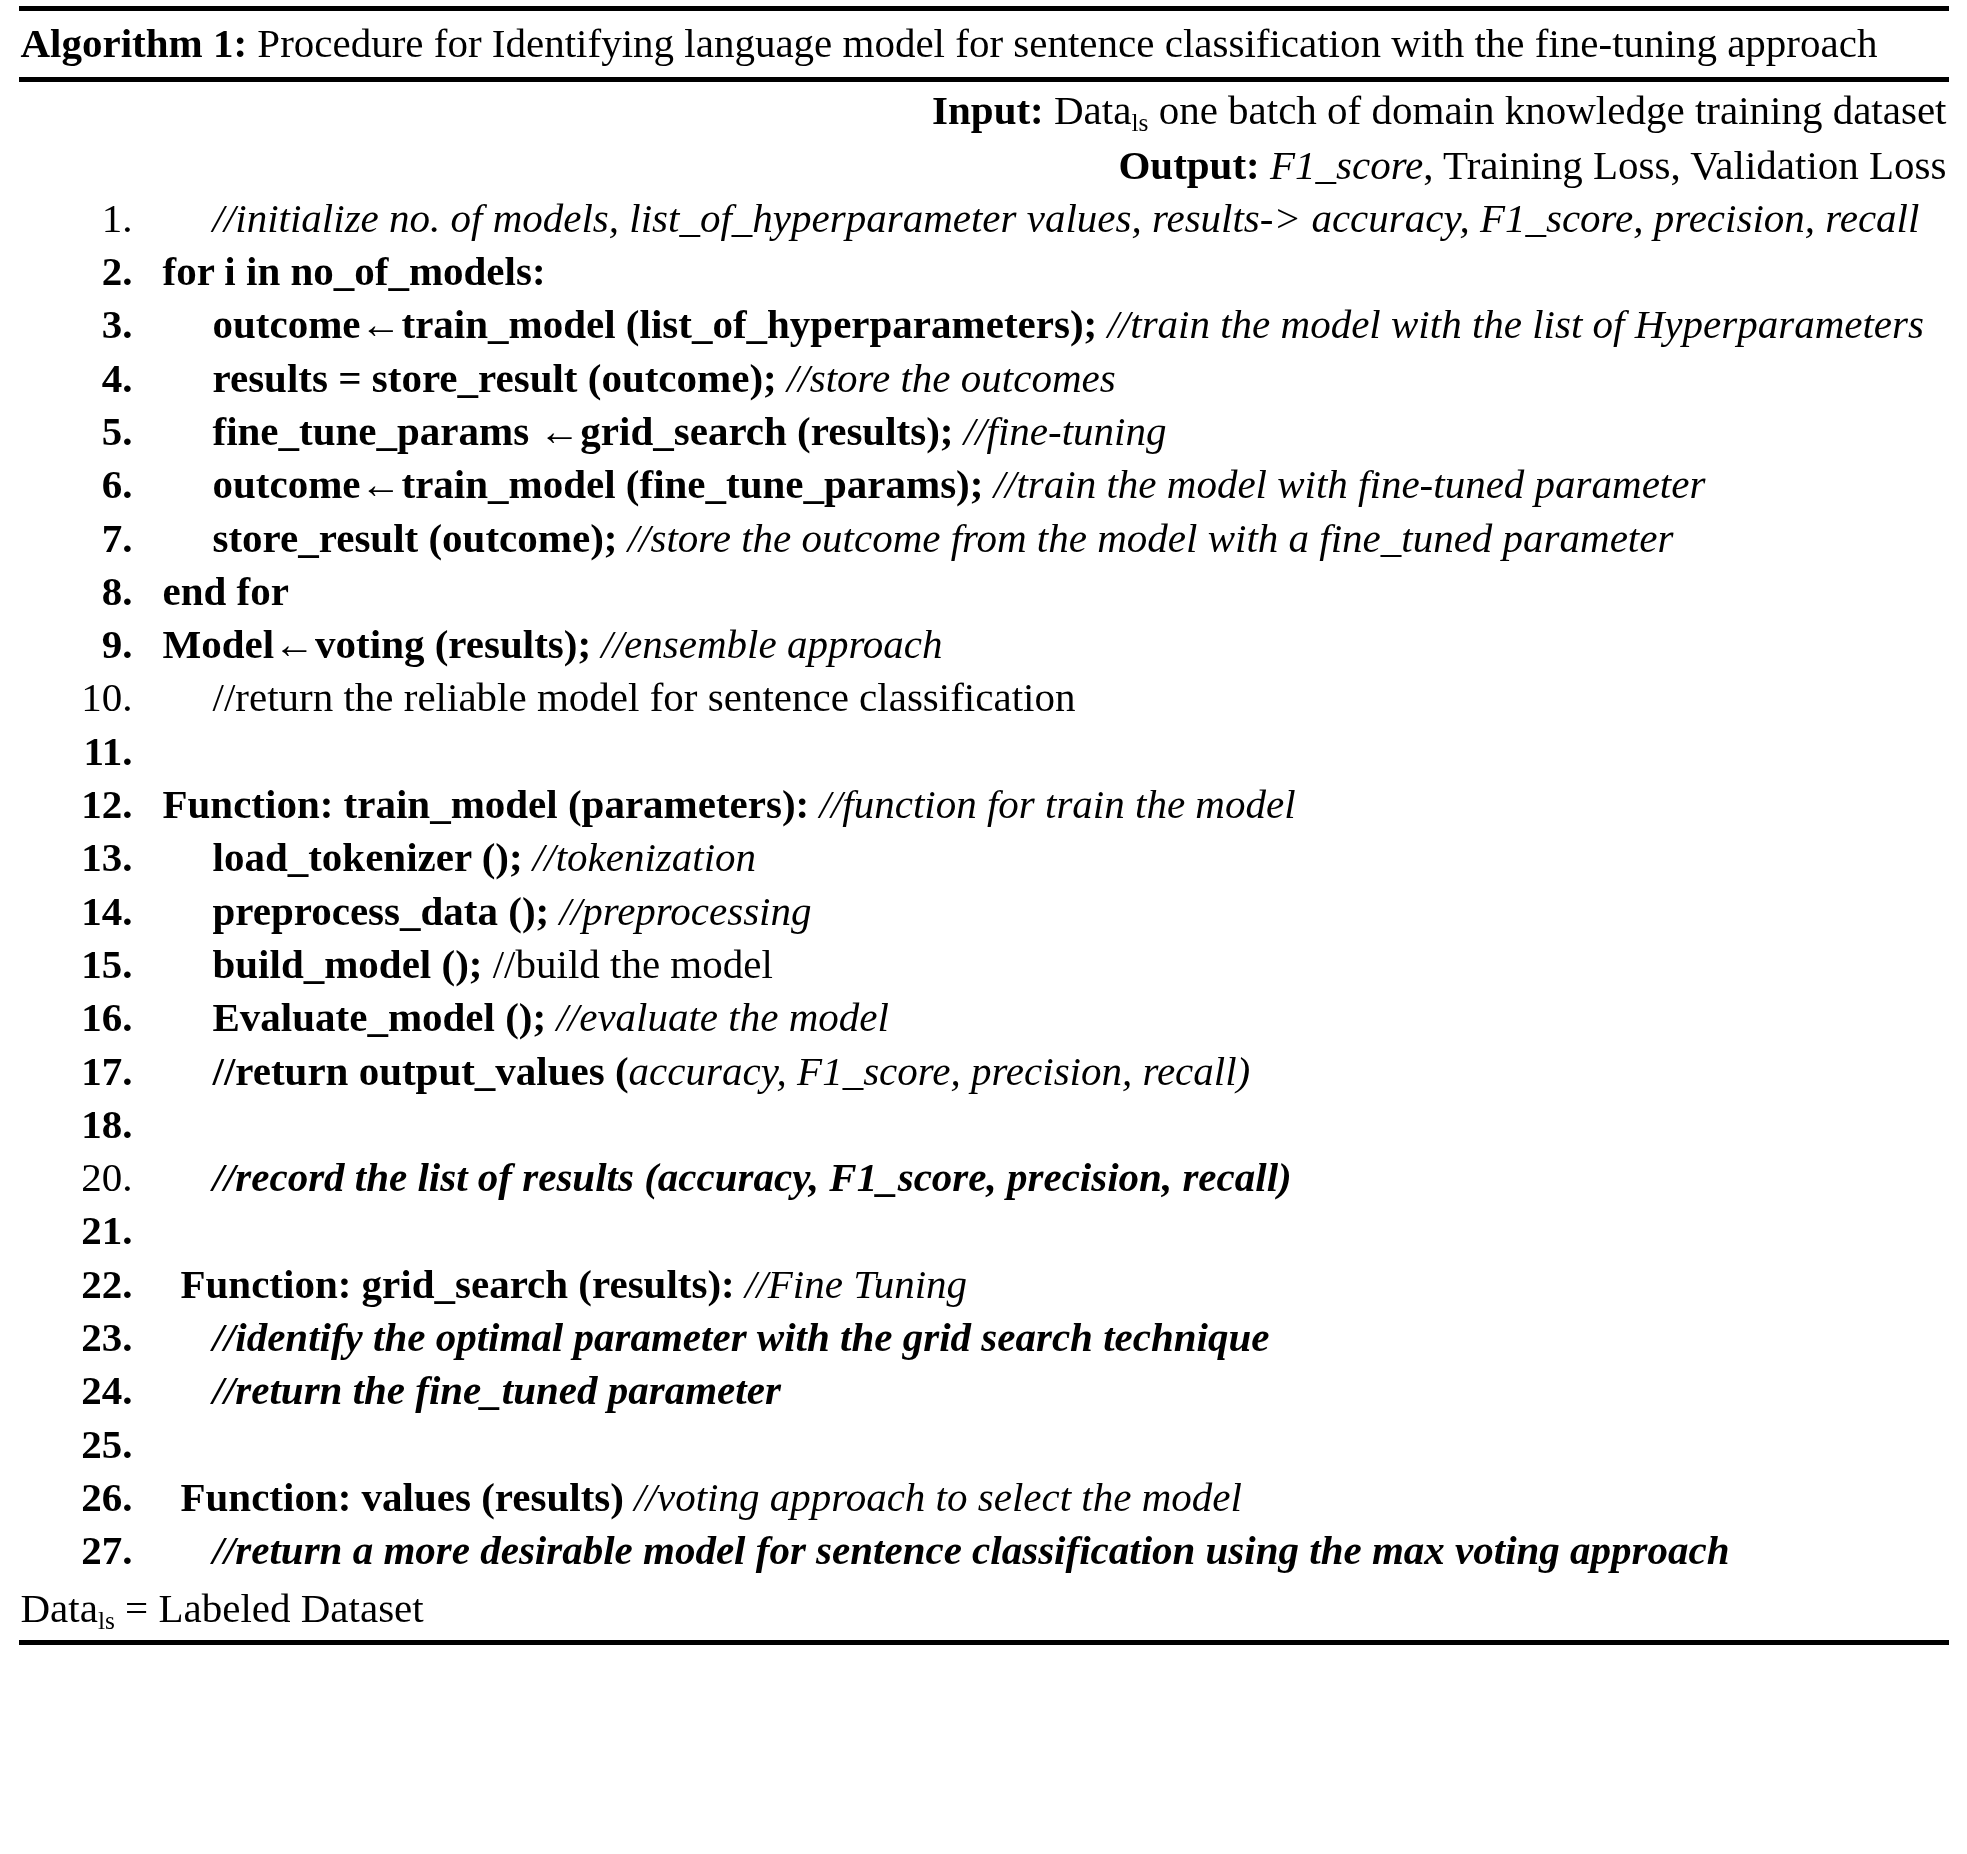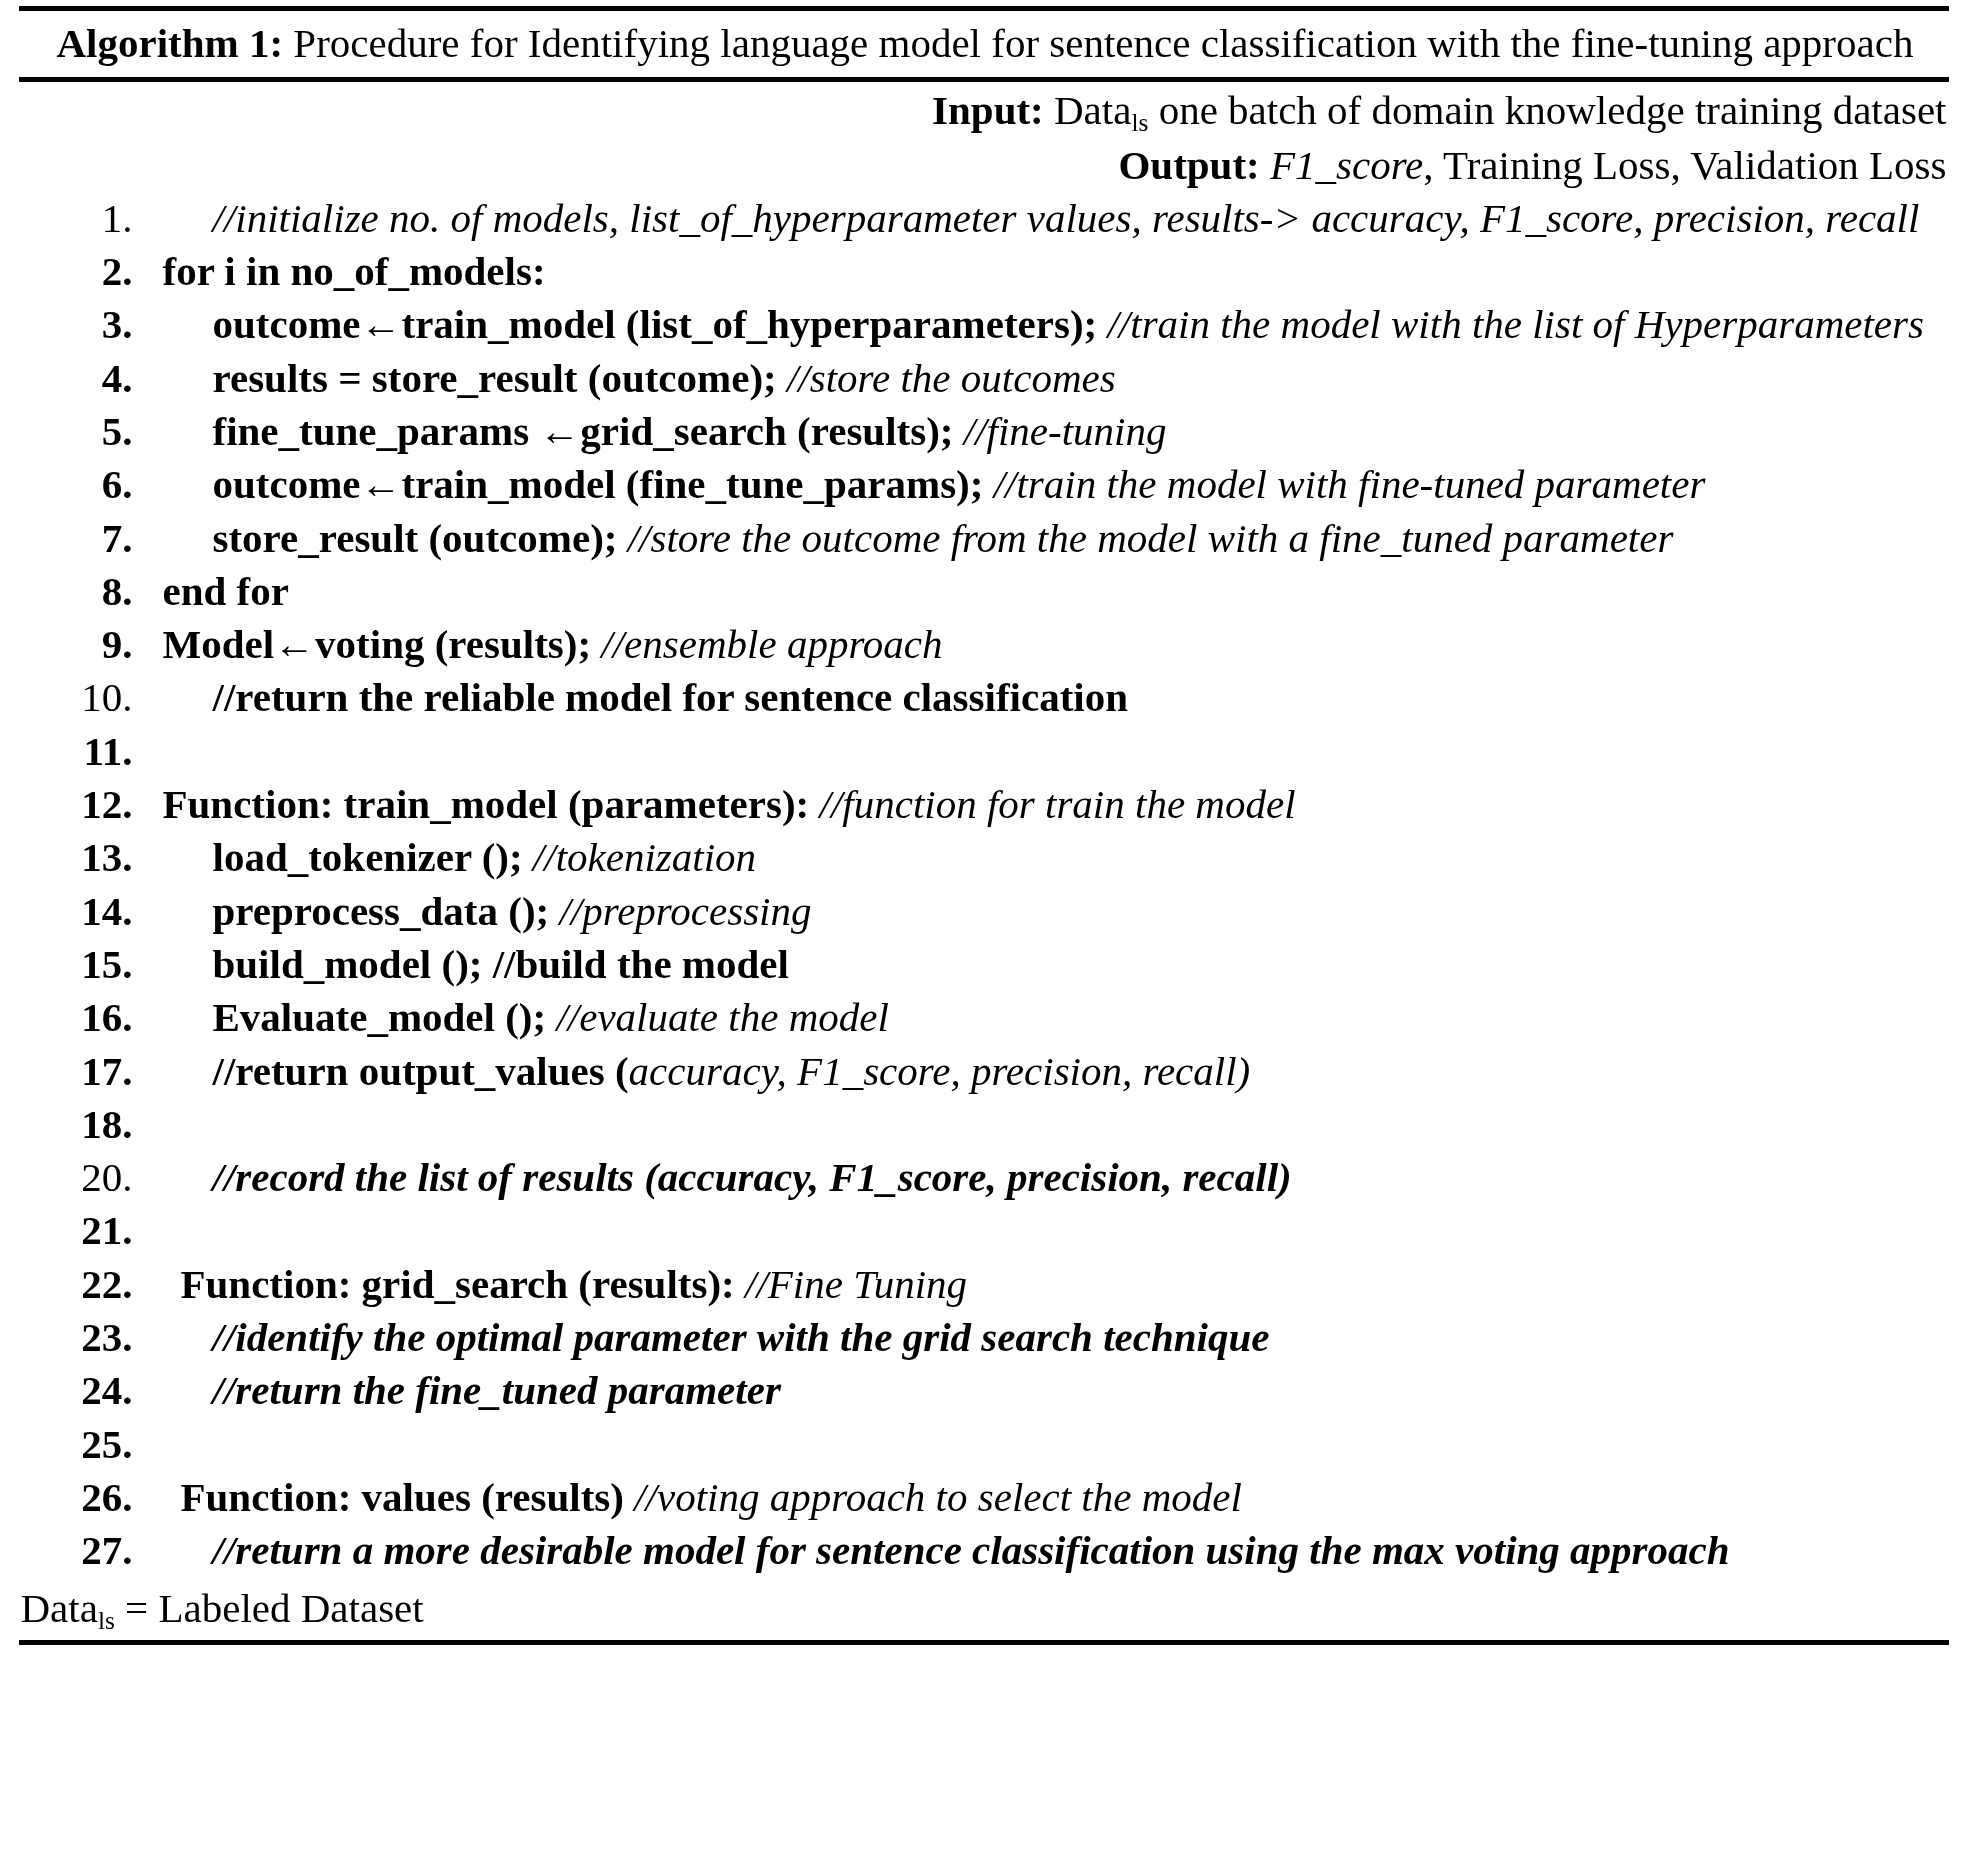"Algorithm 1:" .header .b { margin-left: 36px -> none }
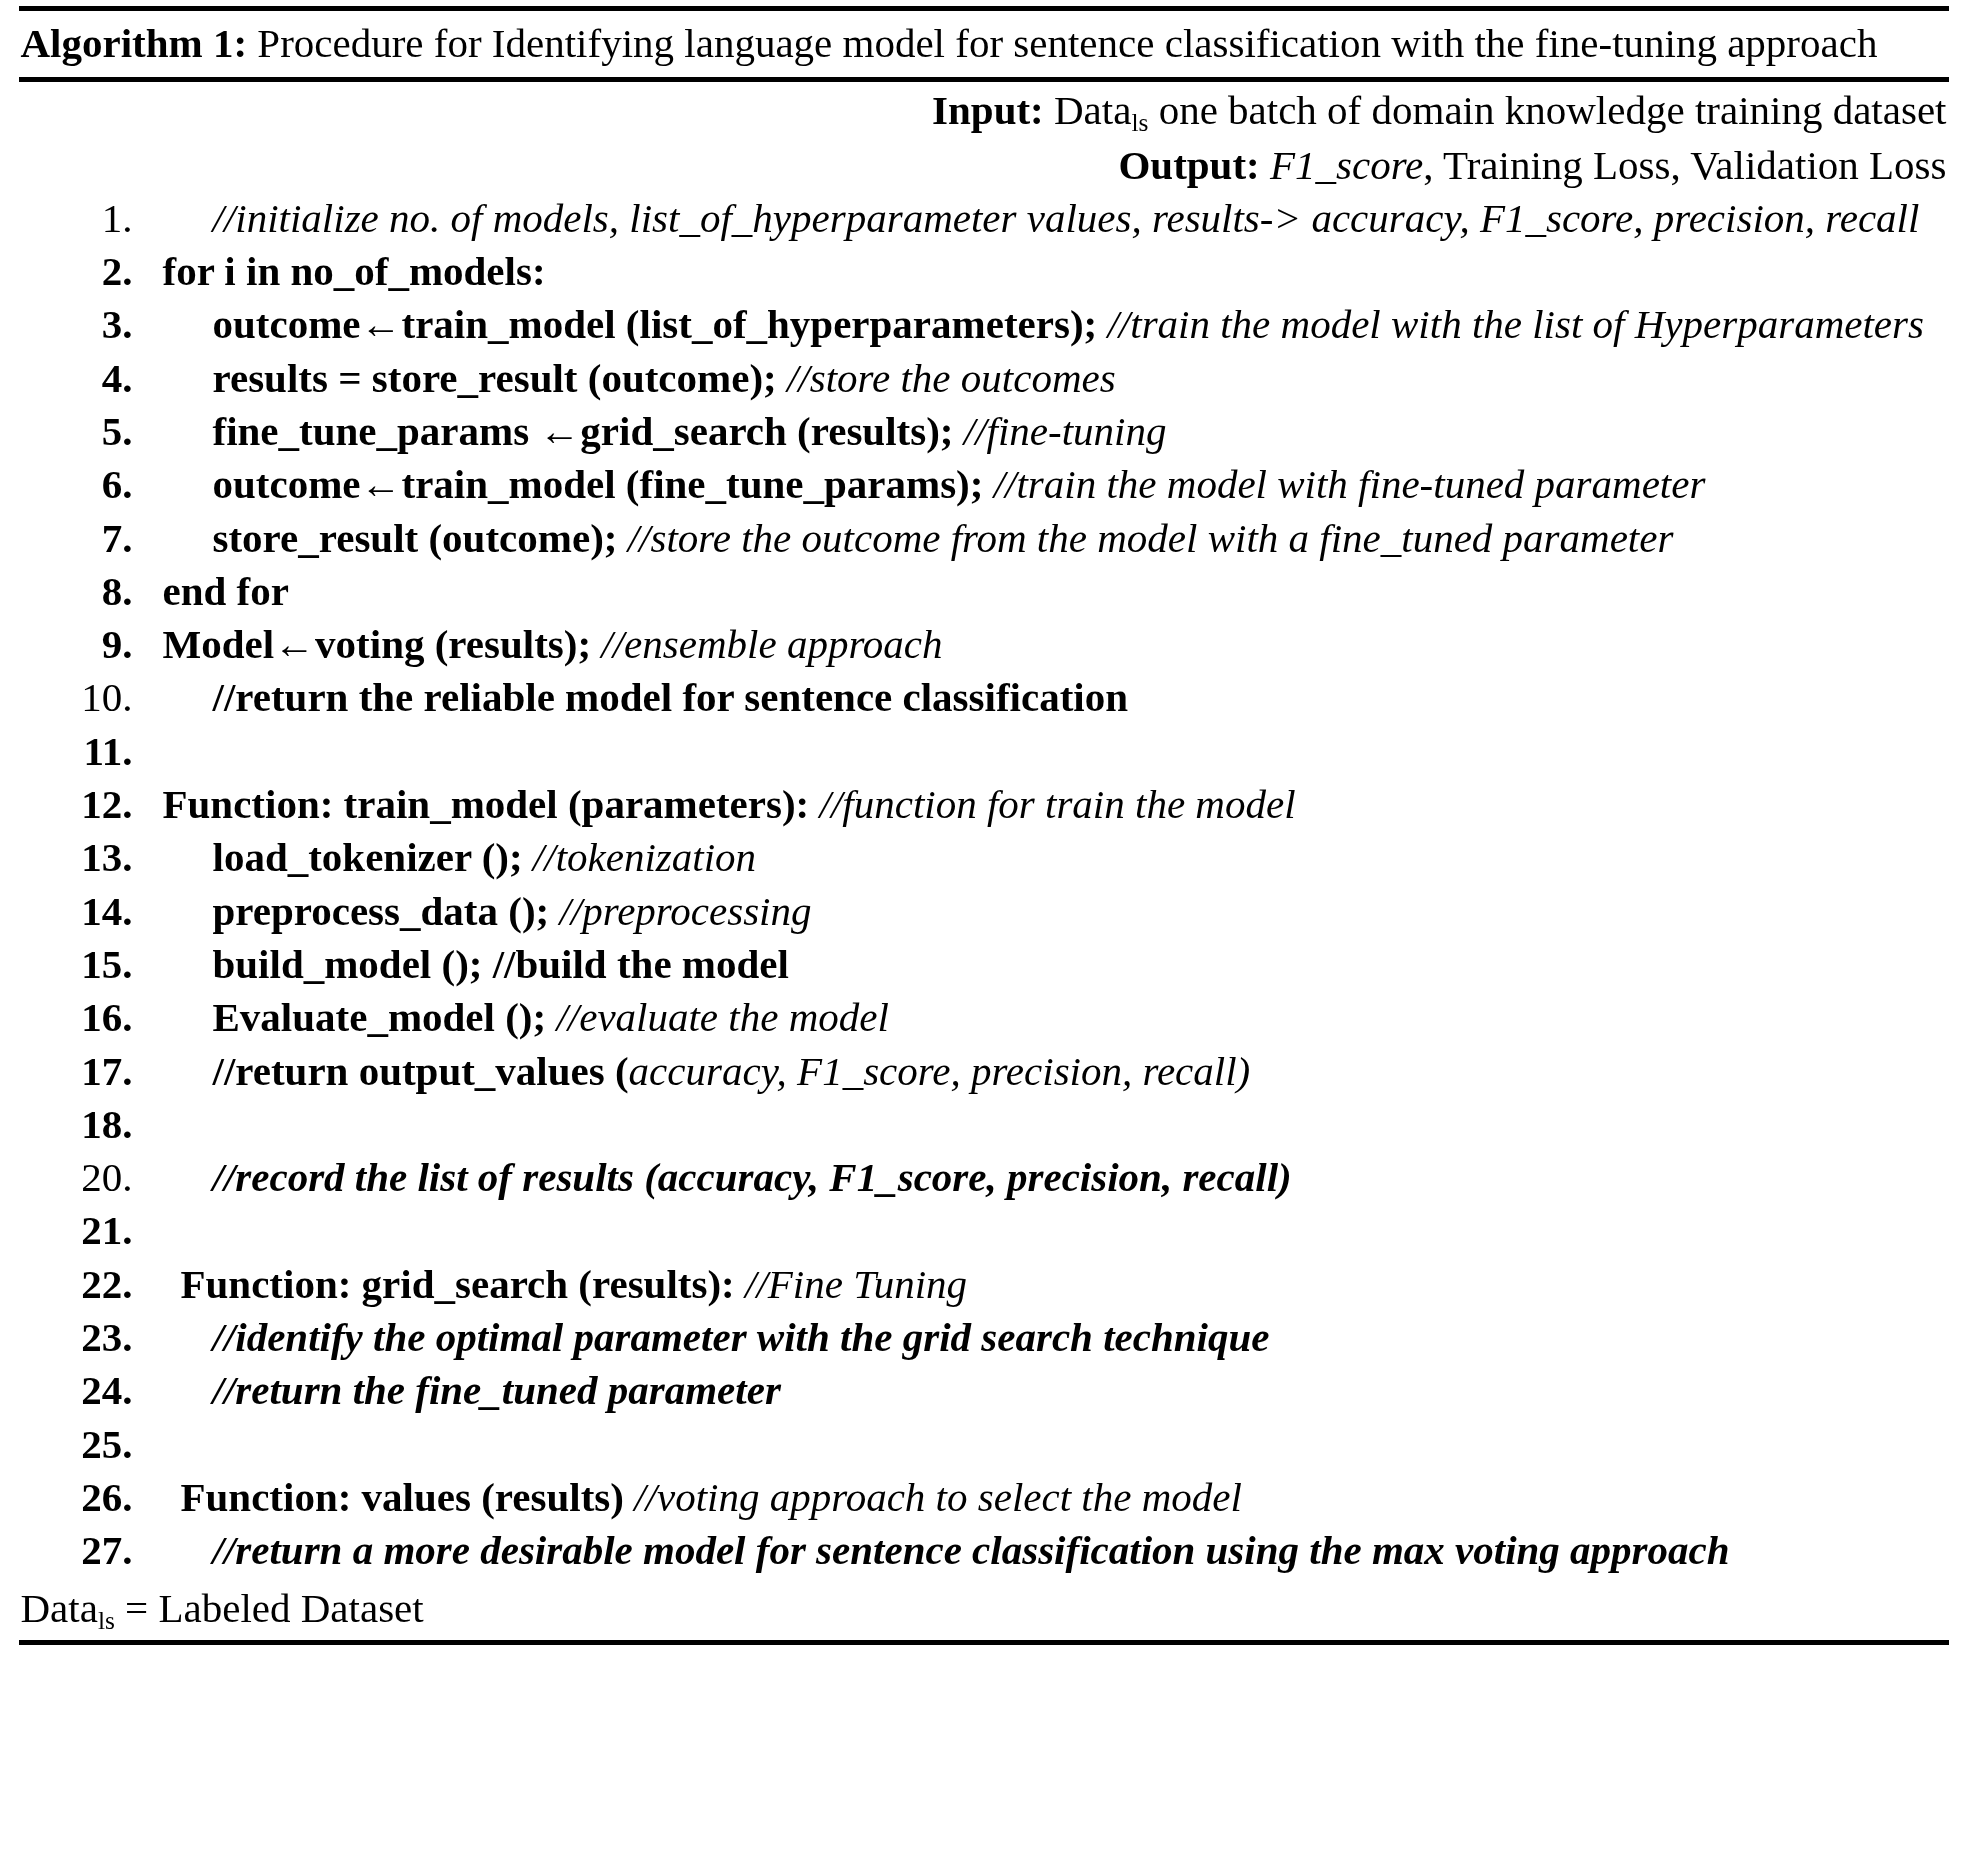"//return the reliable model for" .r { font-weight: bold -> normal }
